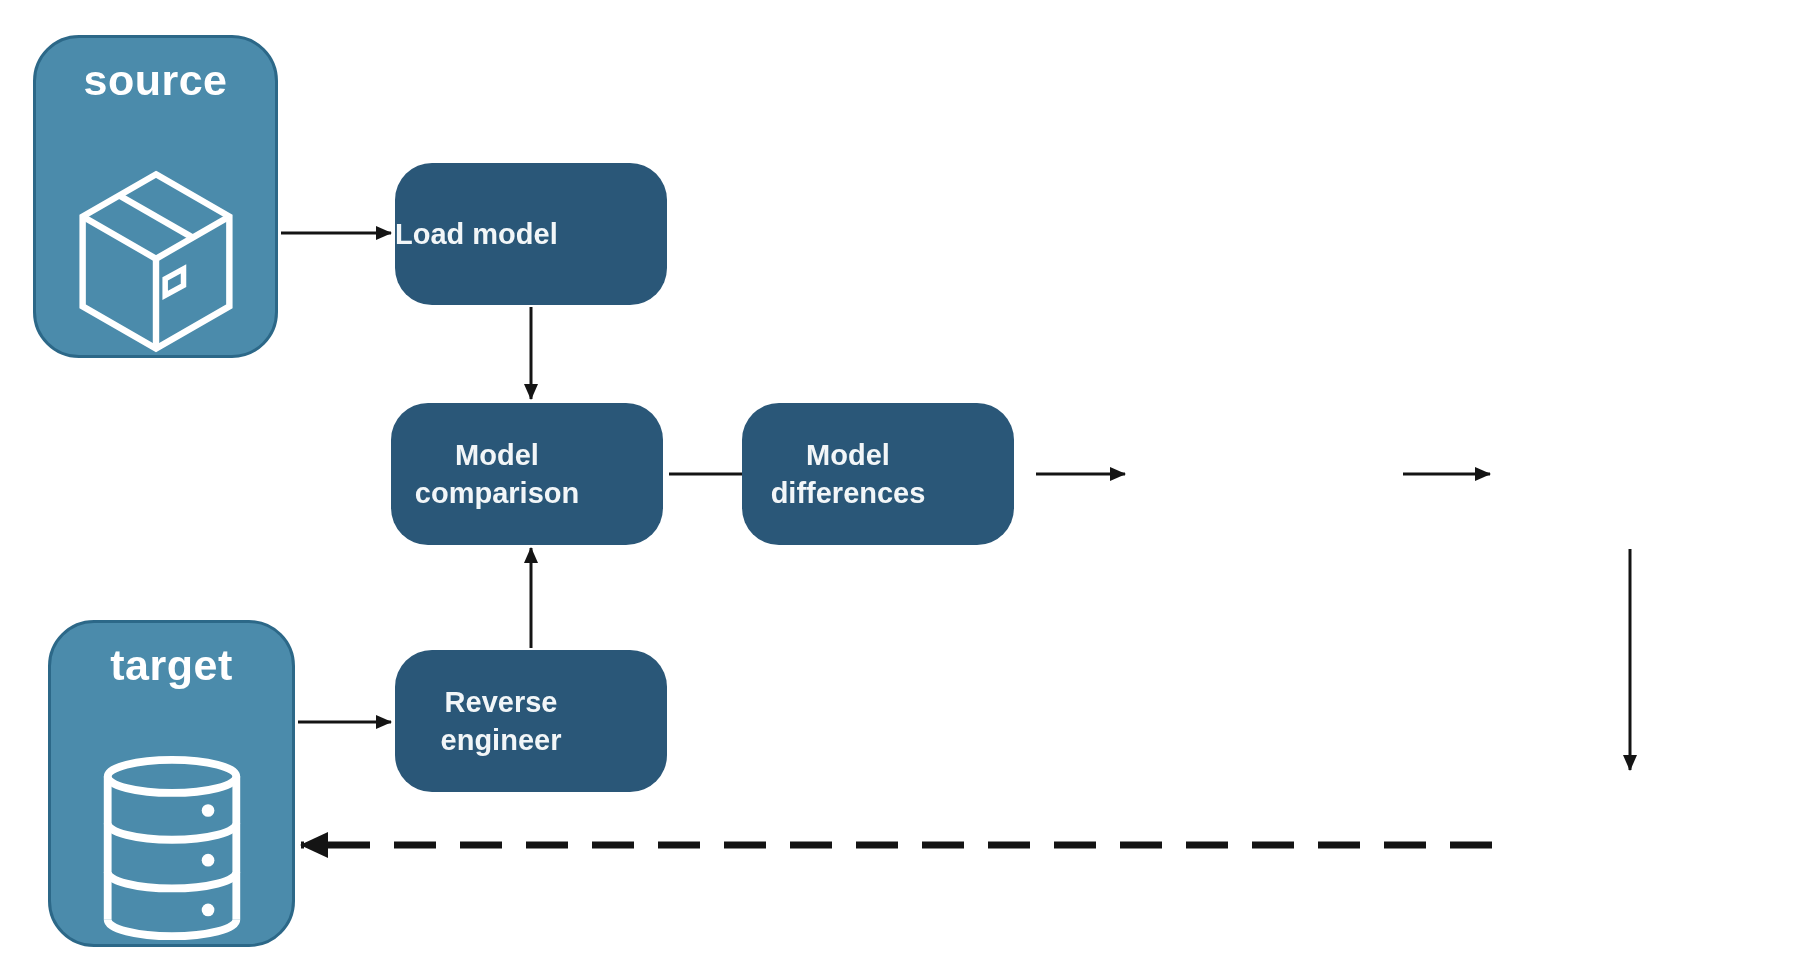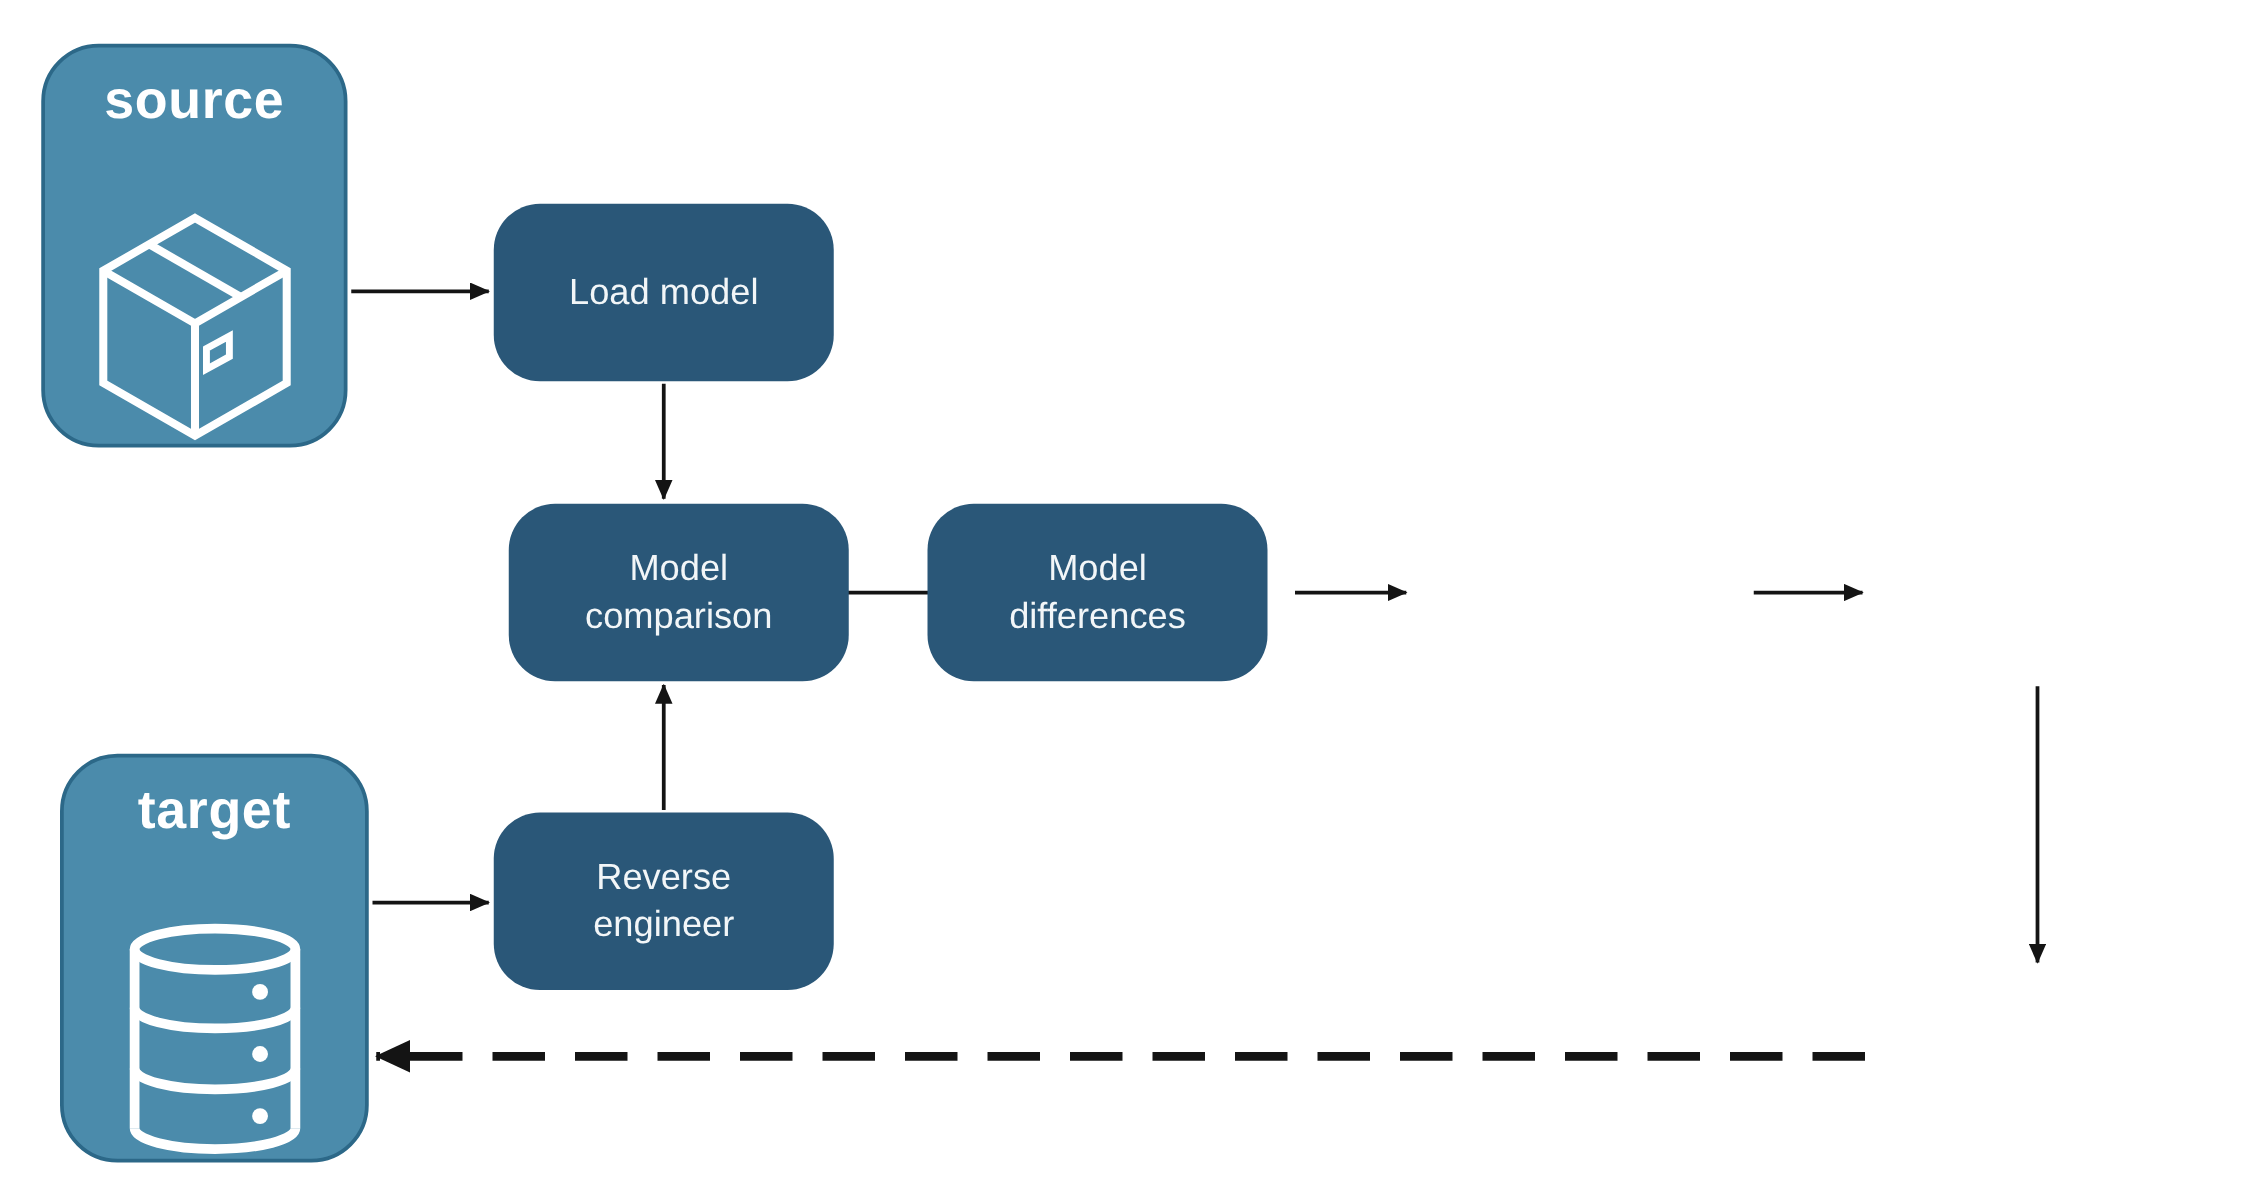"Load model" .node { font-weight: none -> bold; justify-content: center -> none }
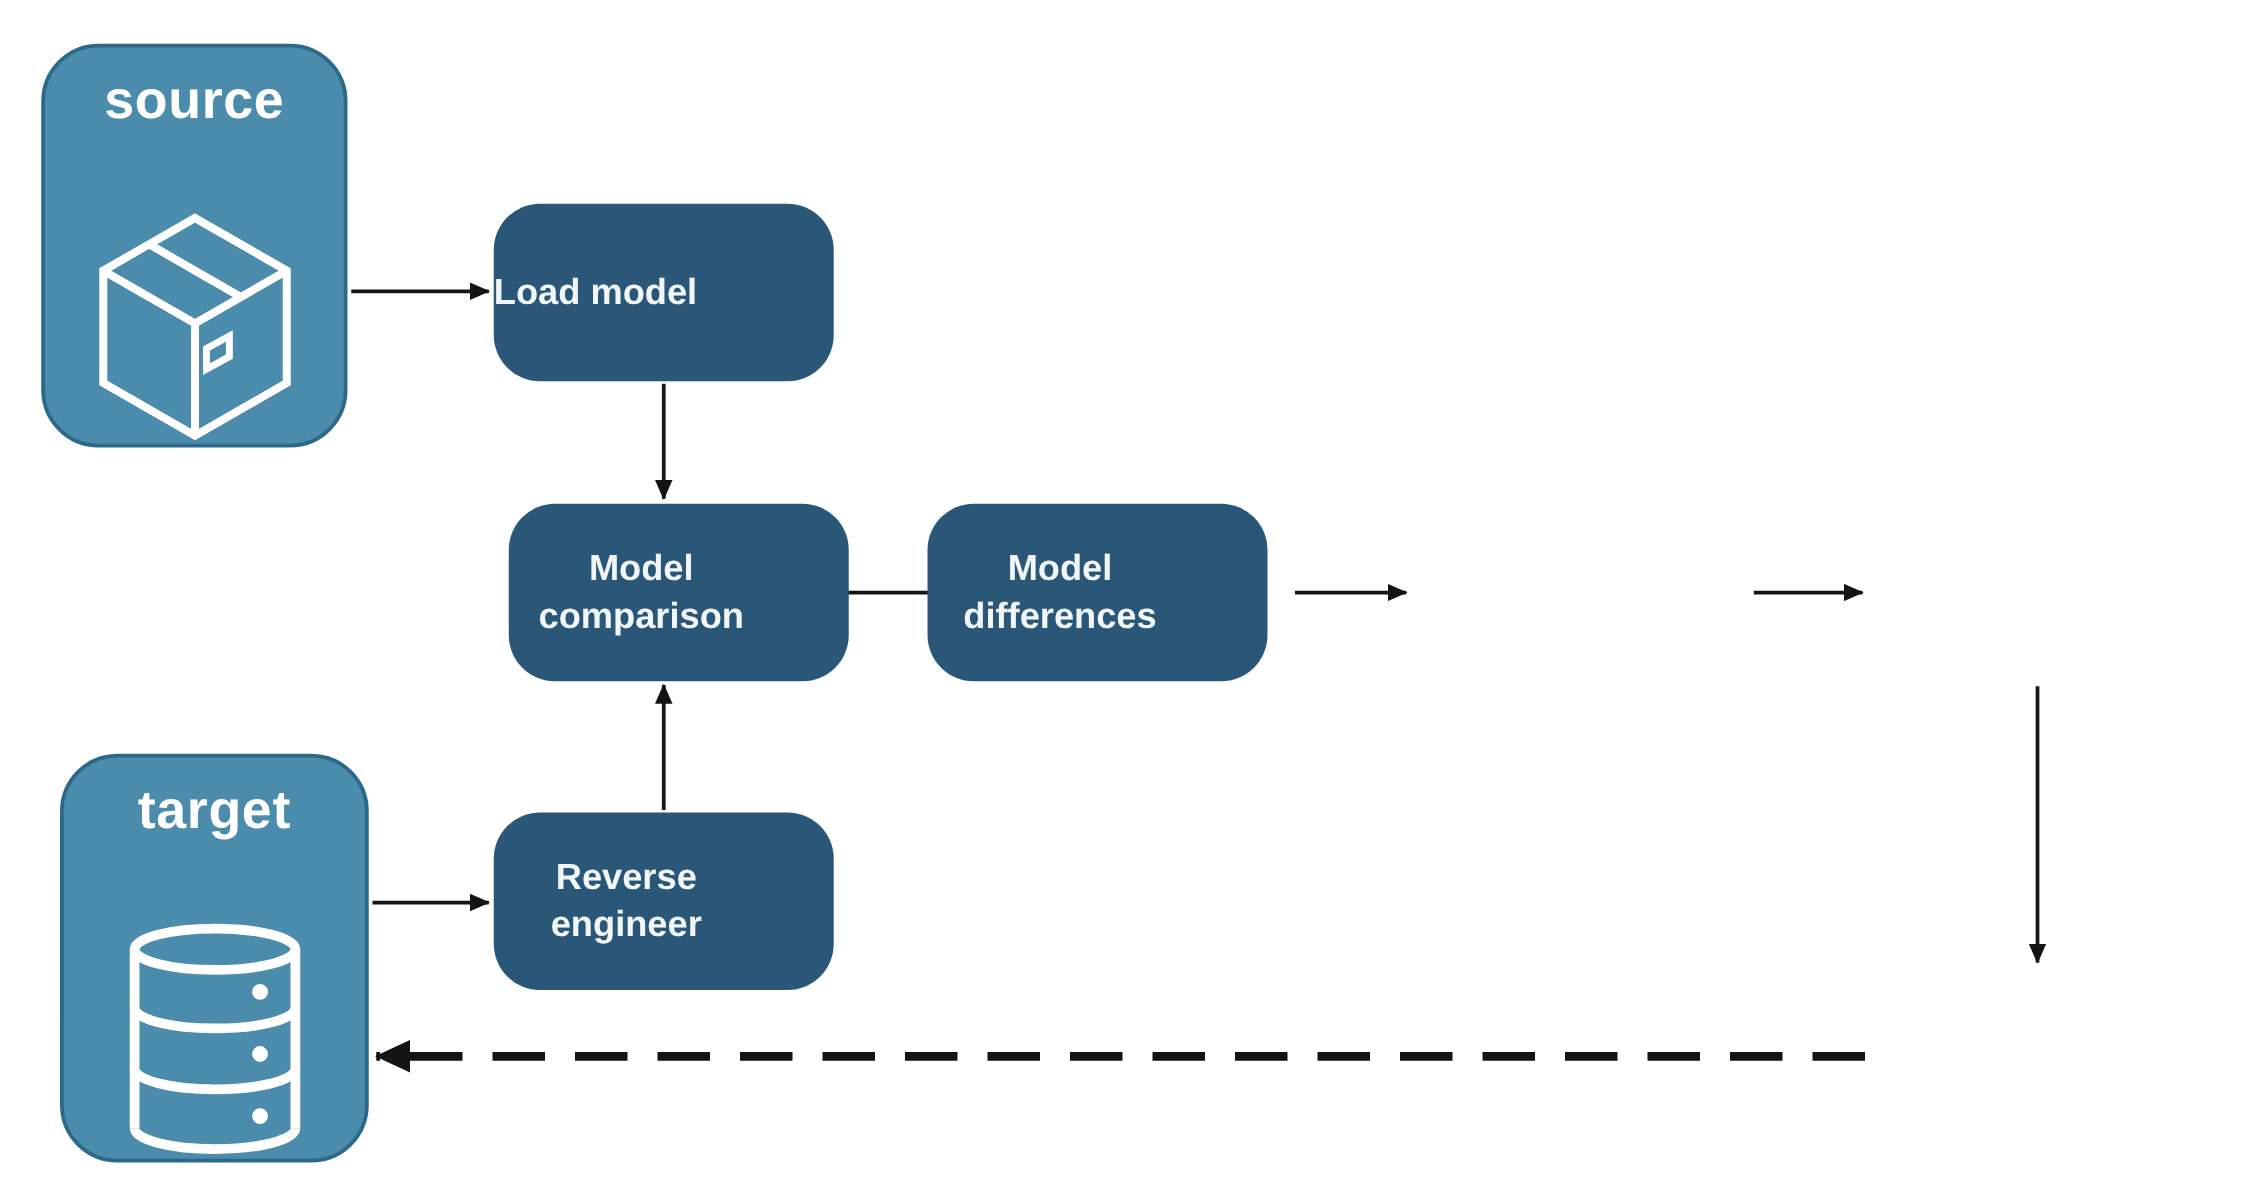"Model comparison" div.node { left: 407px -> 391px }
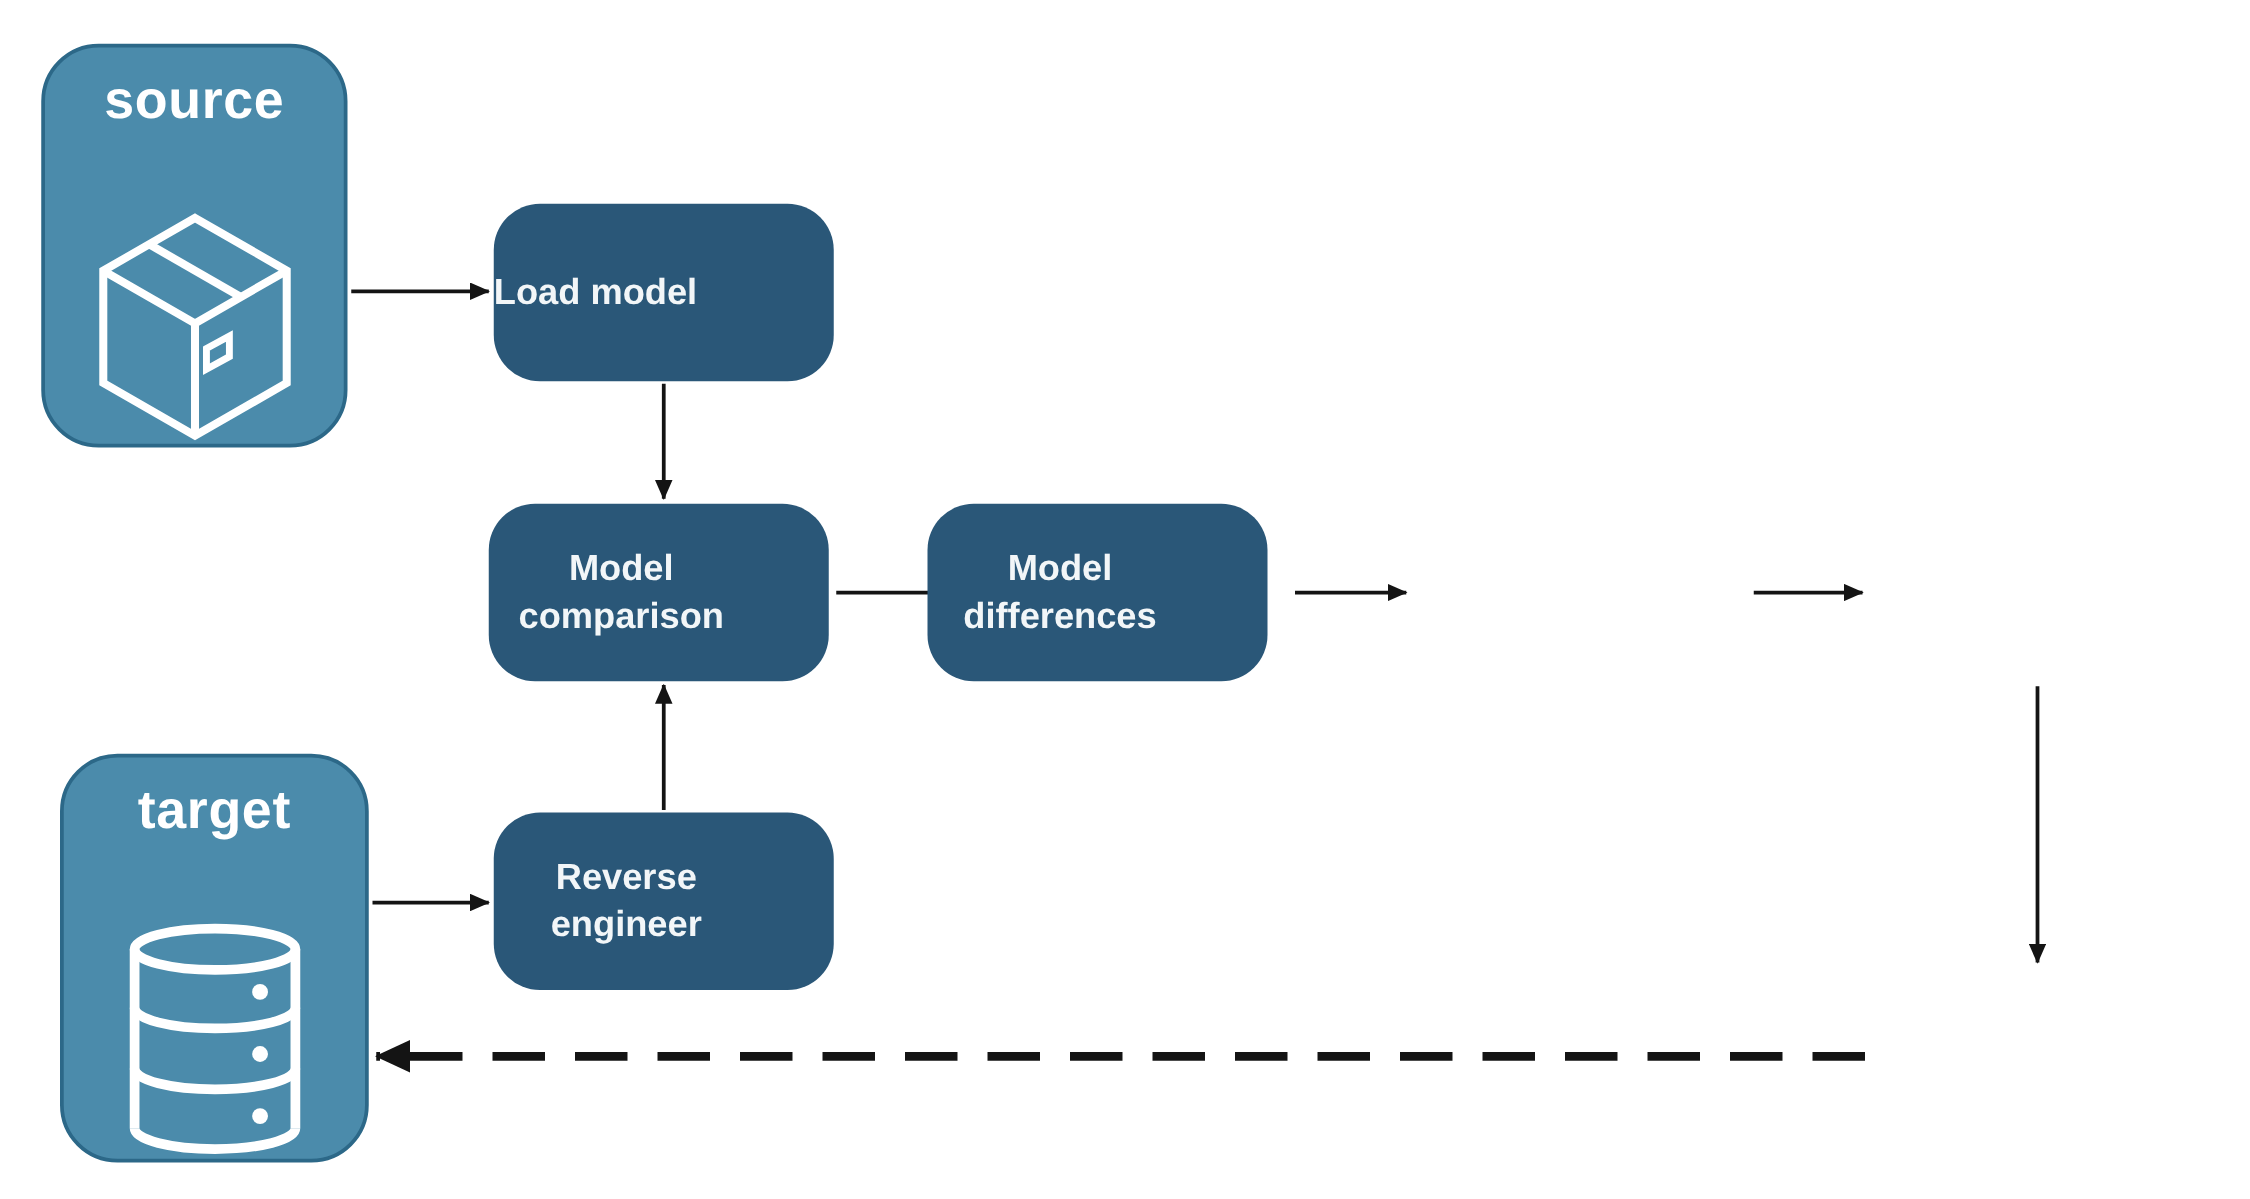"target" div.container-box { top: 603px -> 620px }
